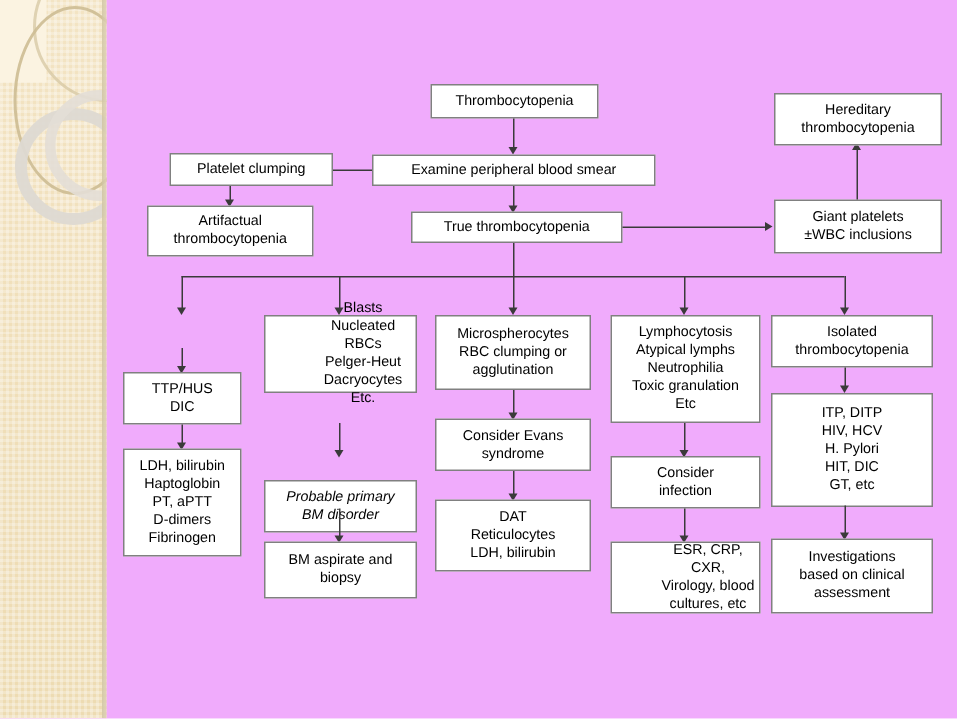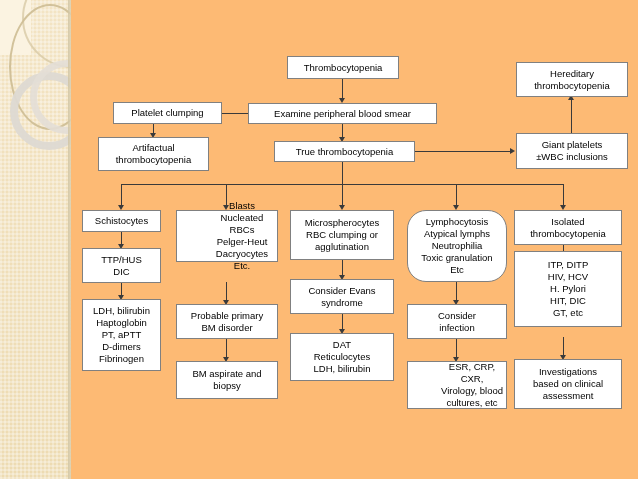"Thrombocytopenia" #slide { background: #fdba74 -> #f0abfc }
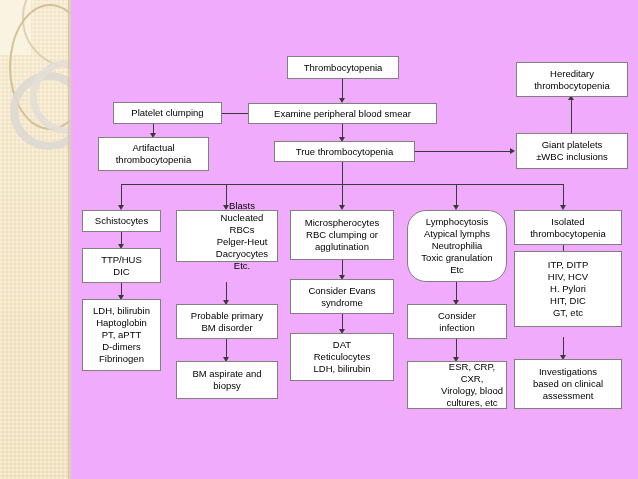"Schistocytes" div.node { html: <div>Schistocytes</div> -> none }
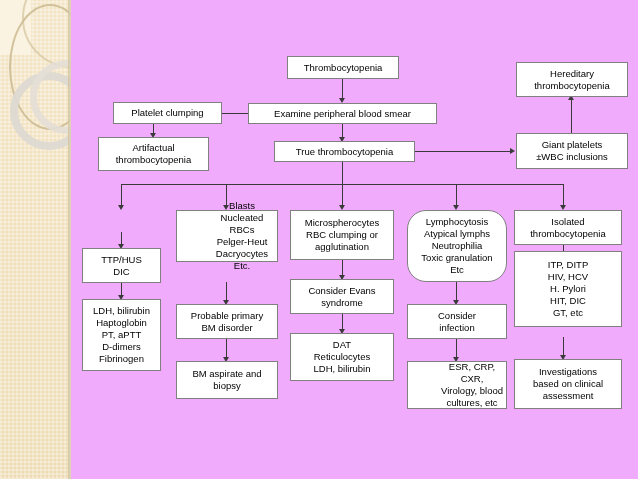"Lymphocytosis" div.node { border-radius: 19px -> none }
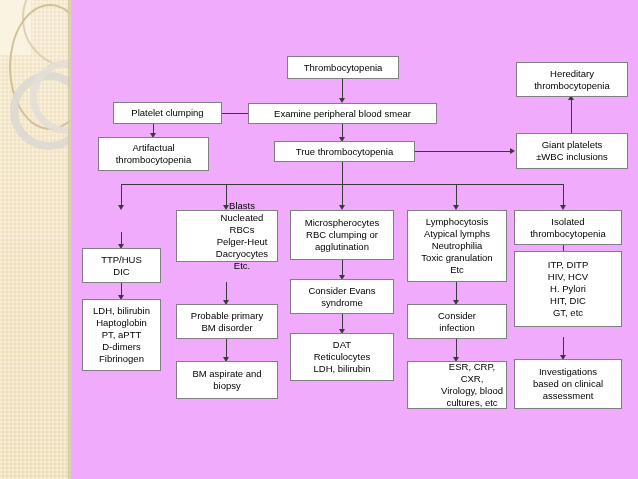"ITP, DITP" div.node { top: 251px -> 262px }
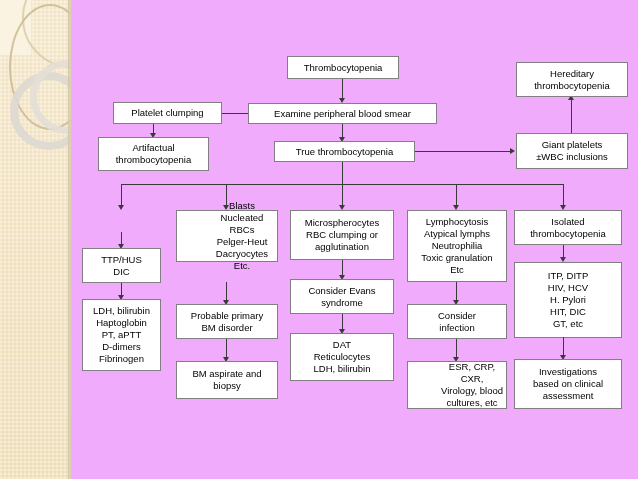"Probable primary" div.node { font-style: none -> italic; top: 304px -> 320px }
